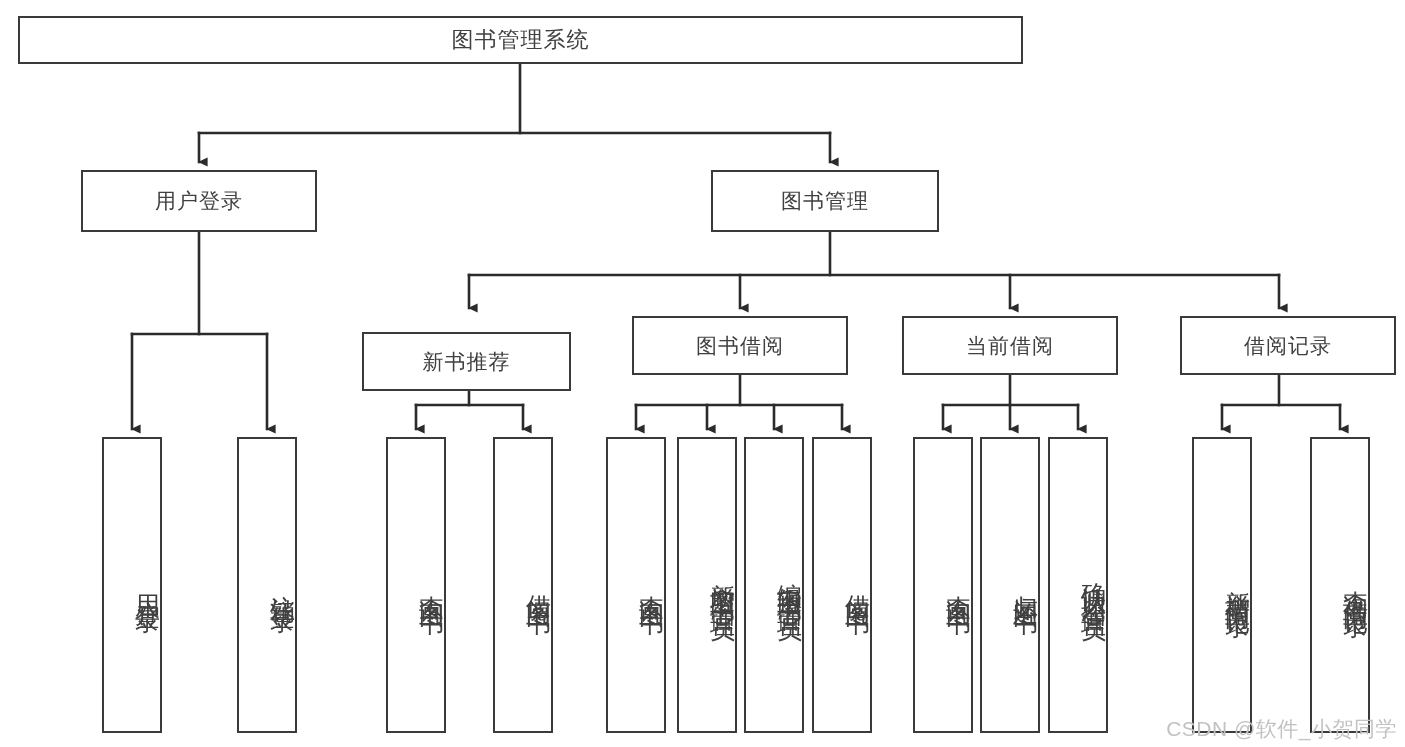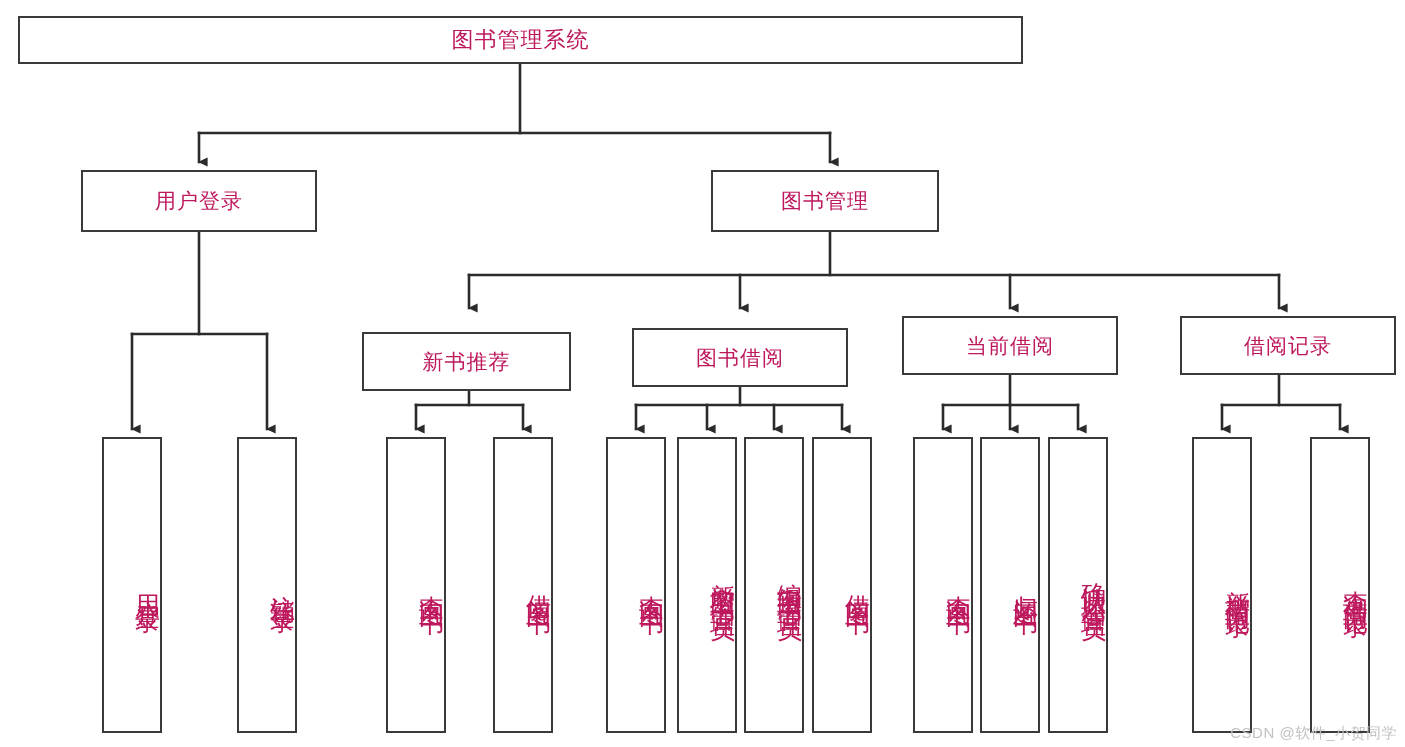"图书管理系统" .node { color: #be185d -> #404040 }
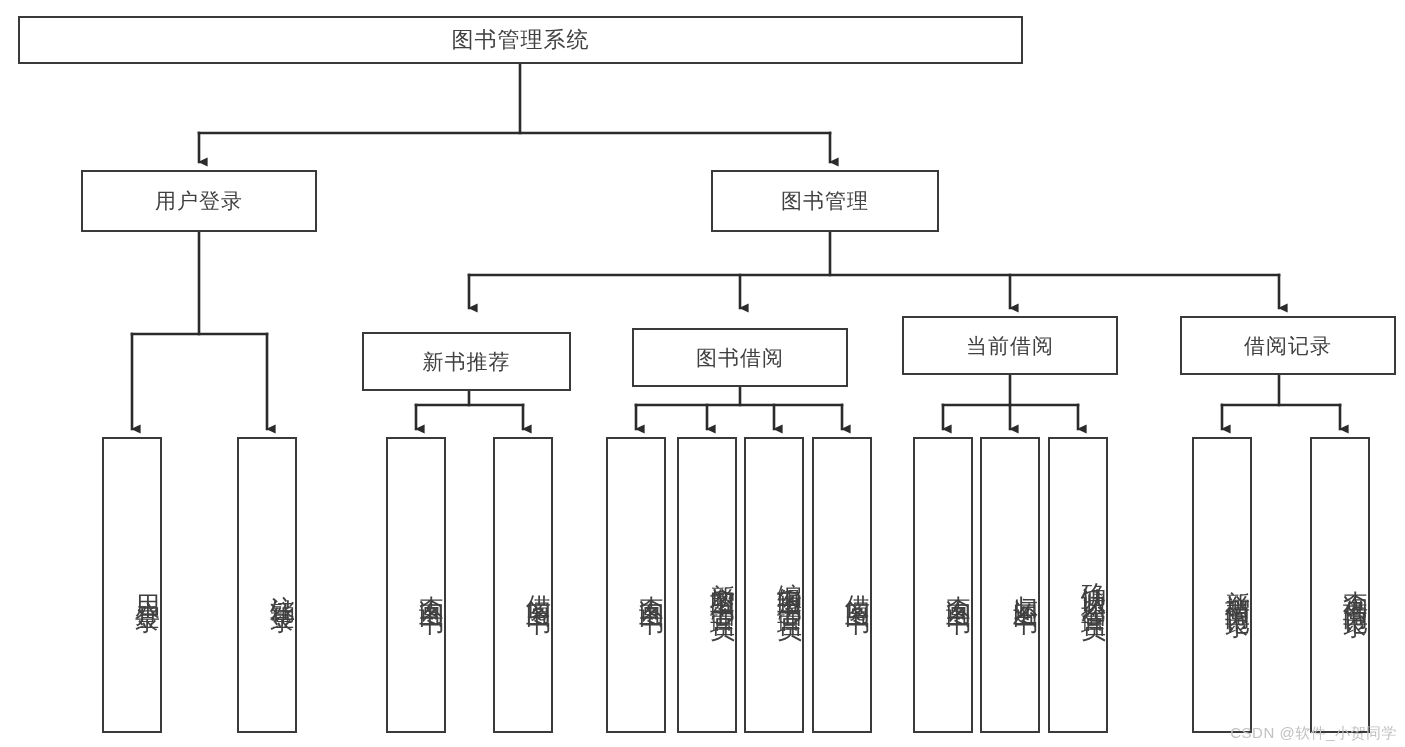"图书借阅" div.node { margin-top: 12px -> none }
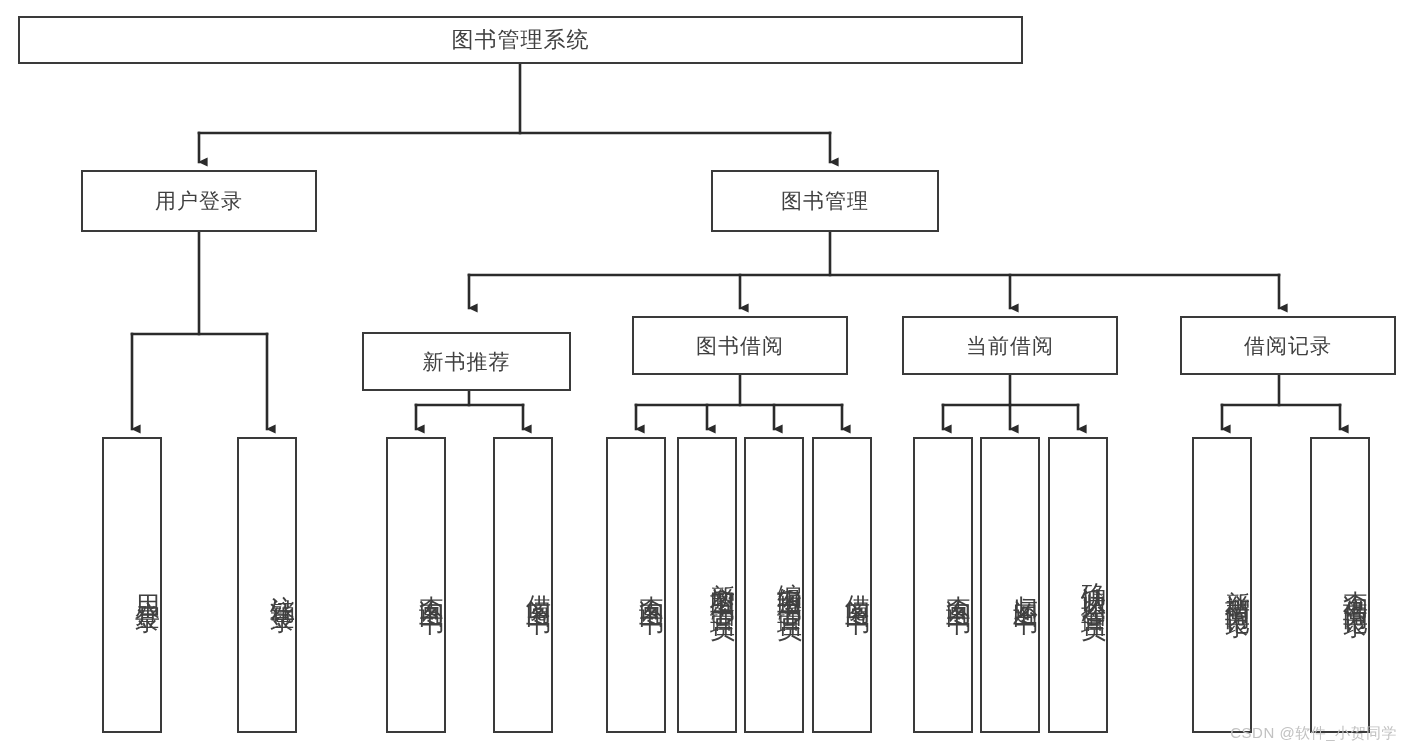"CSDN @软件_小贺同学" .watermark { font-size: 15px -> 21px }
